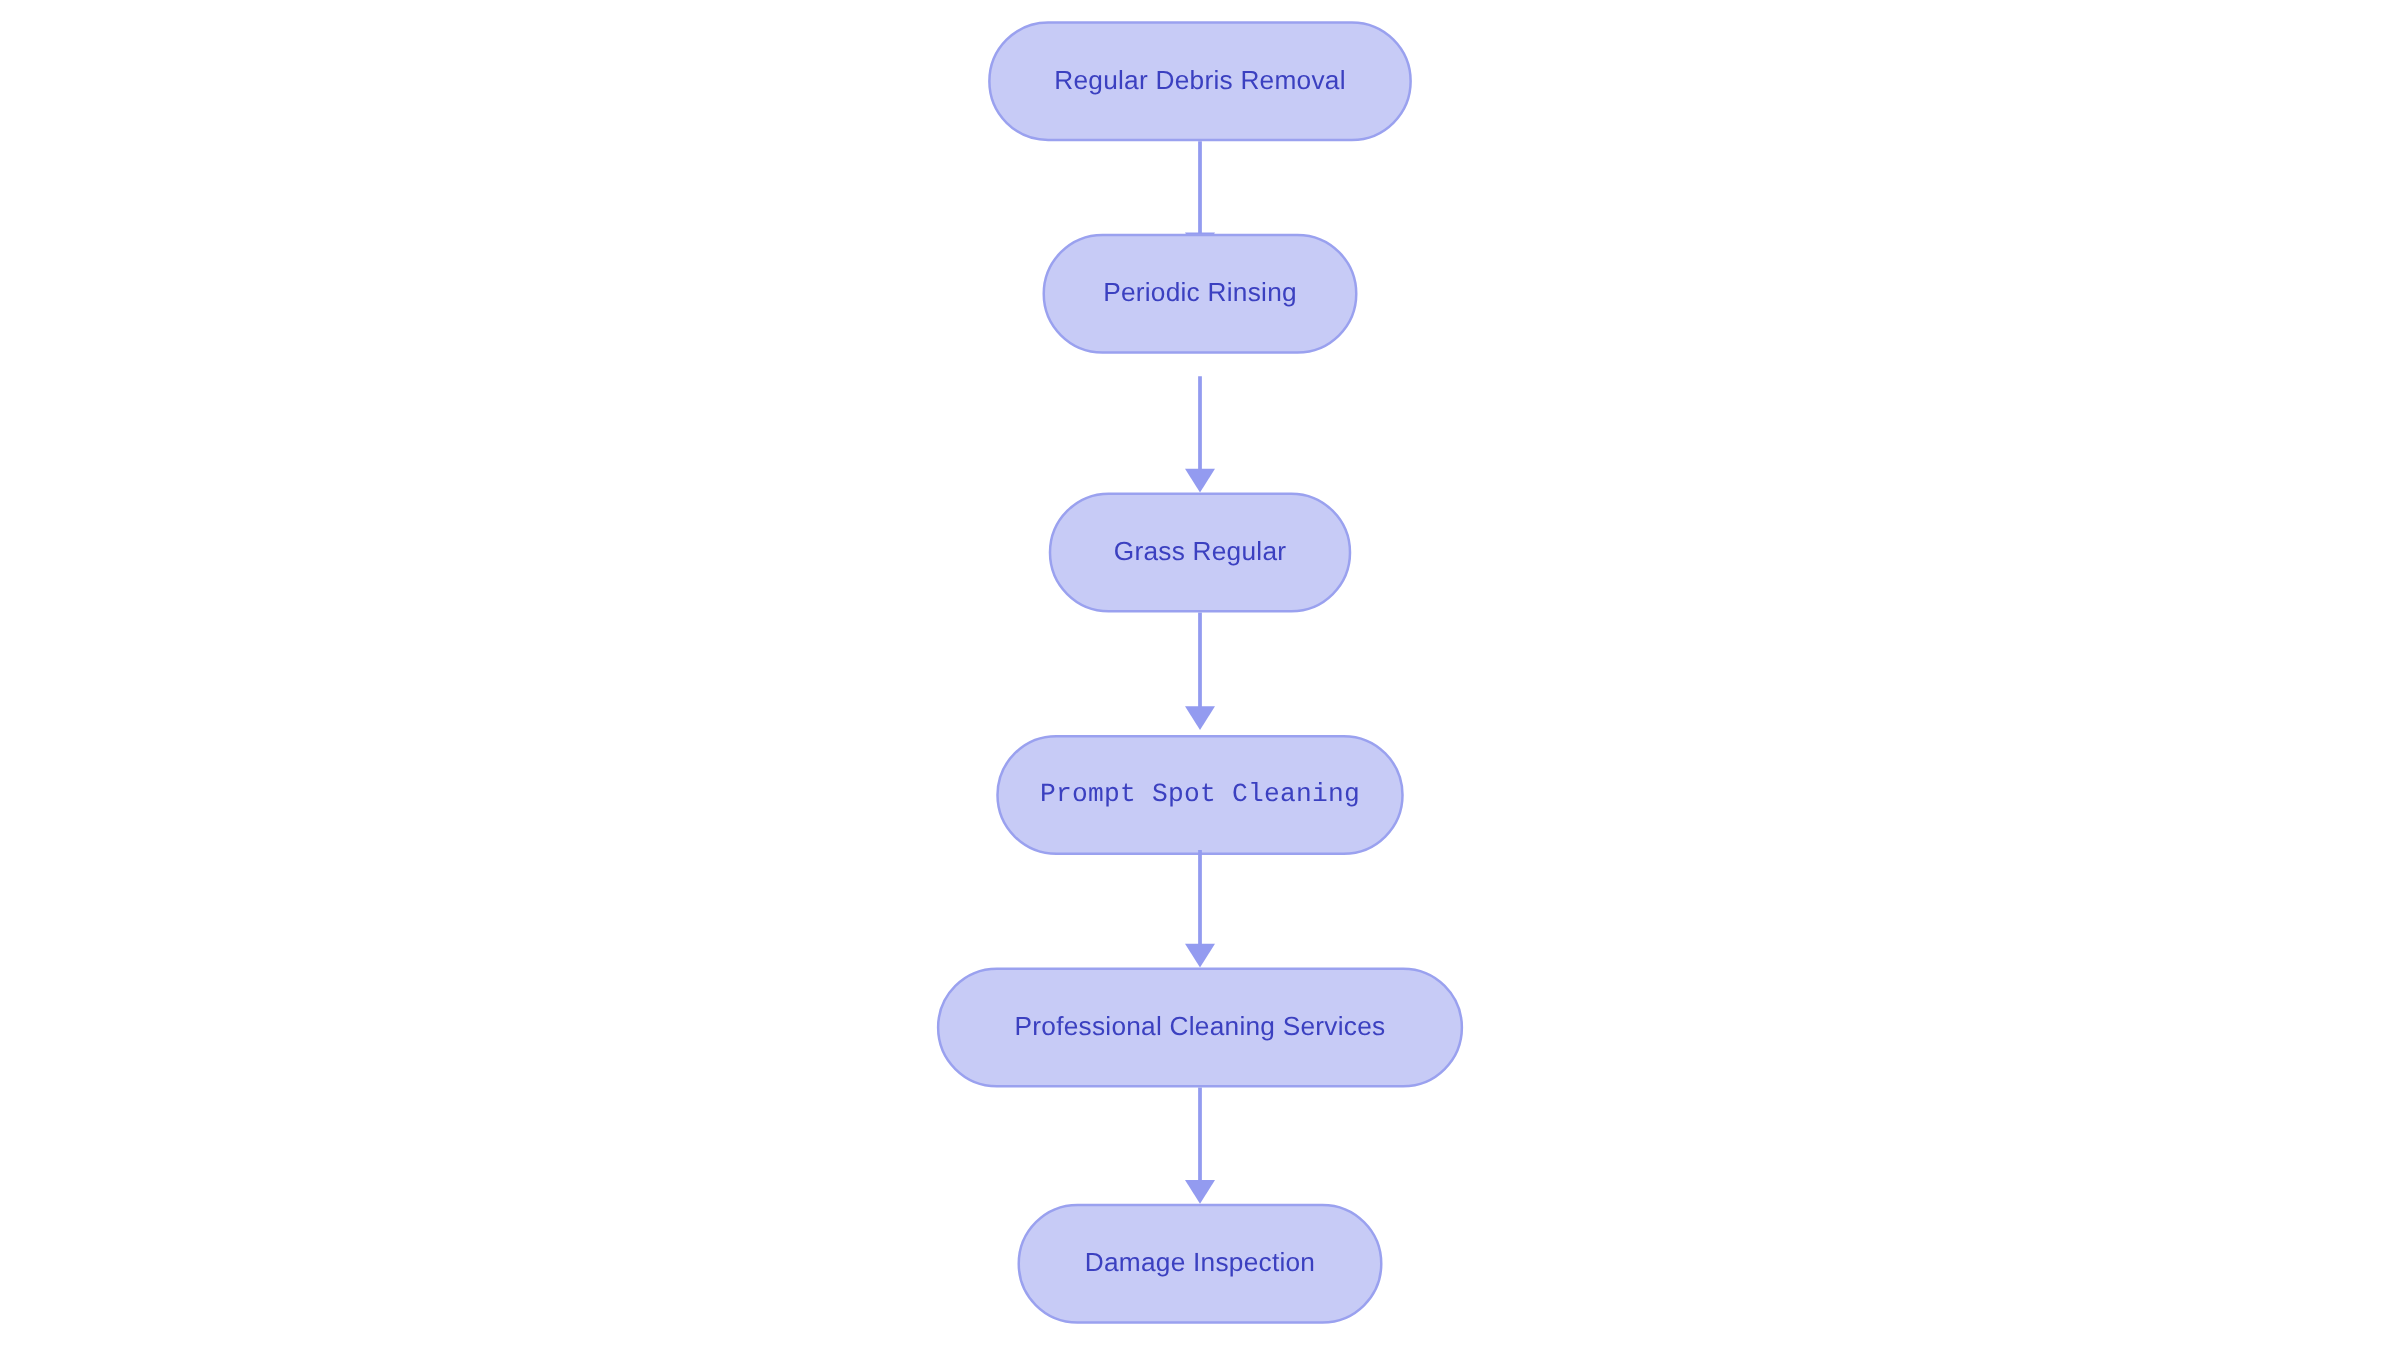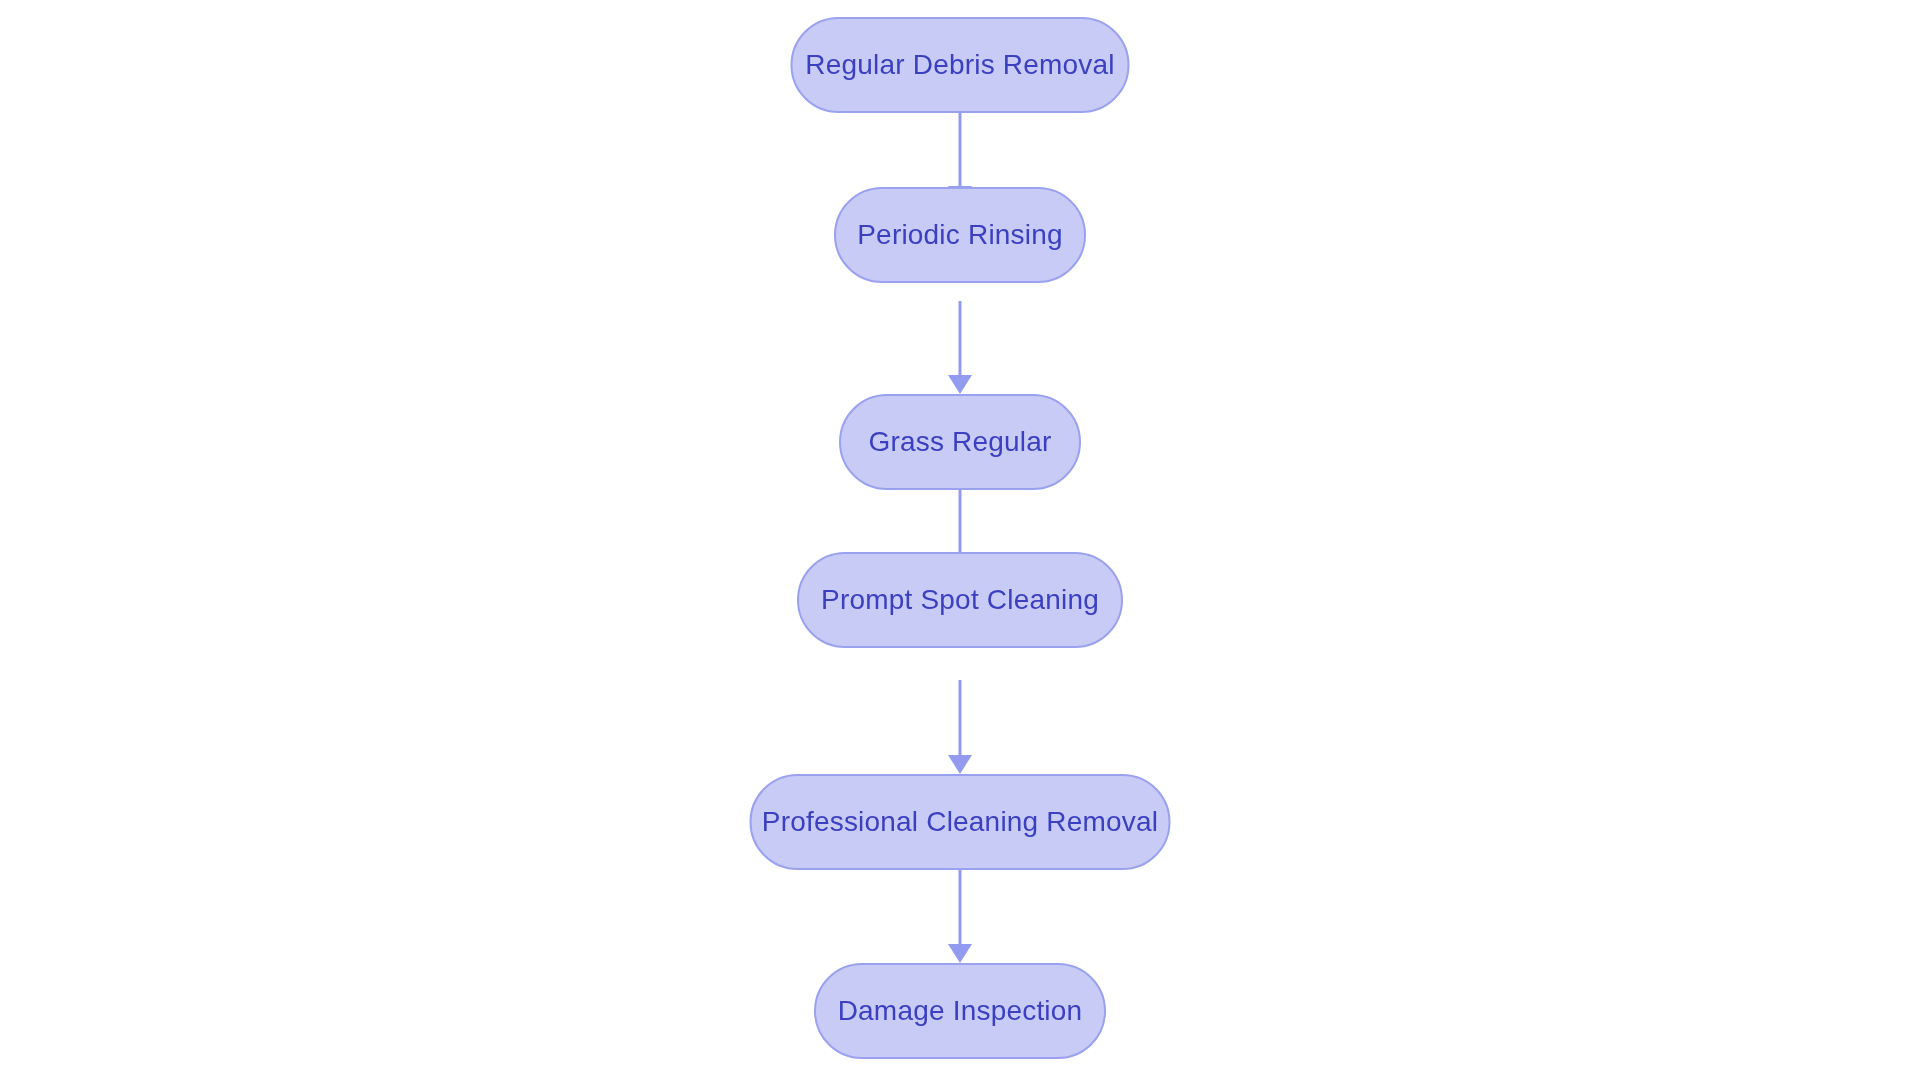"Regular Debris Removal" .node-label { font-size: 28px -> 21px }
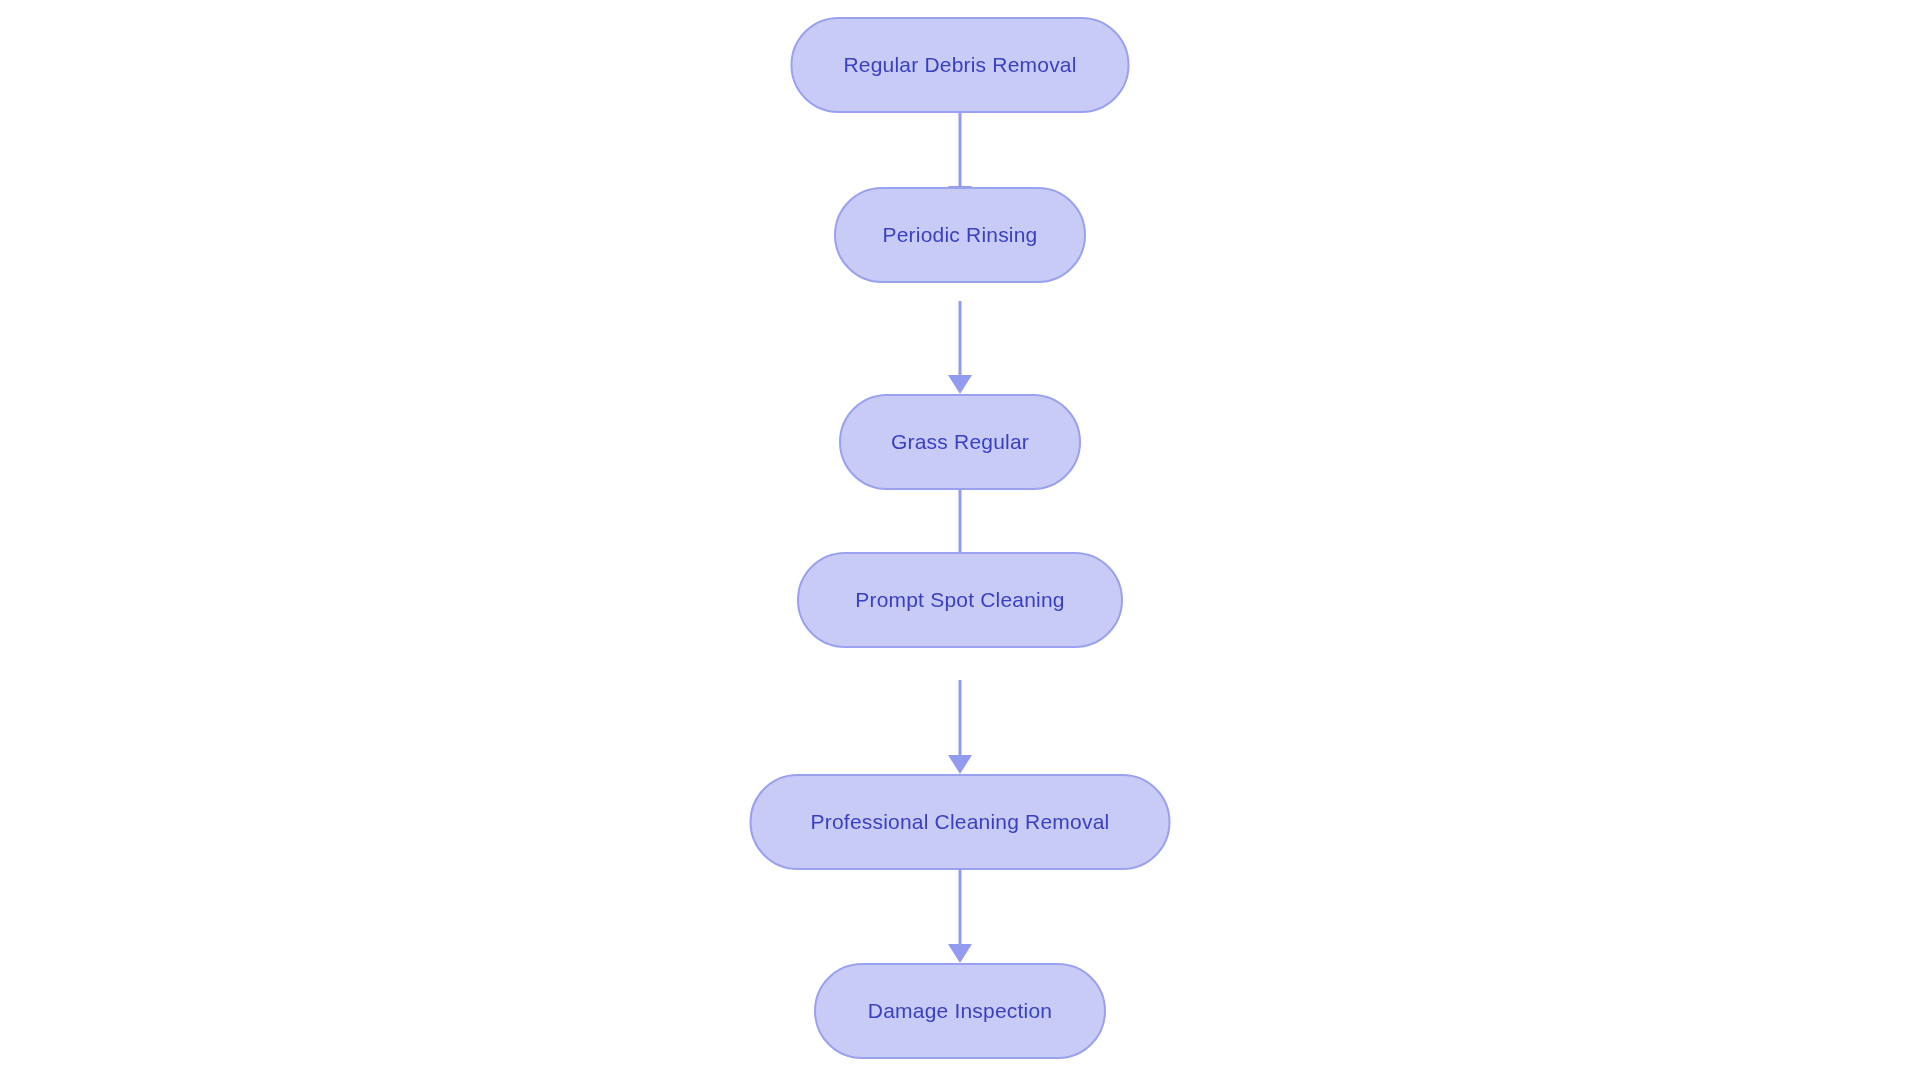"Prompt Spot Cleaning" div.node { font-family: none -> Liberation Mono, monospace; top: 552px -> 588px }
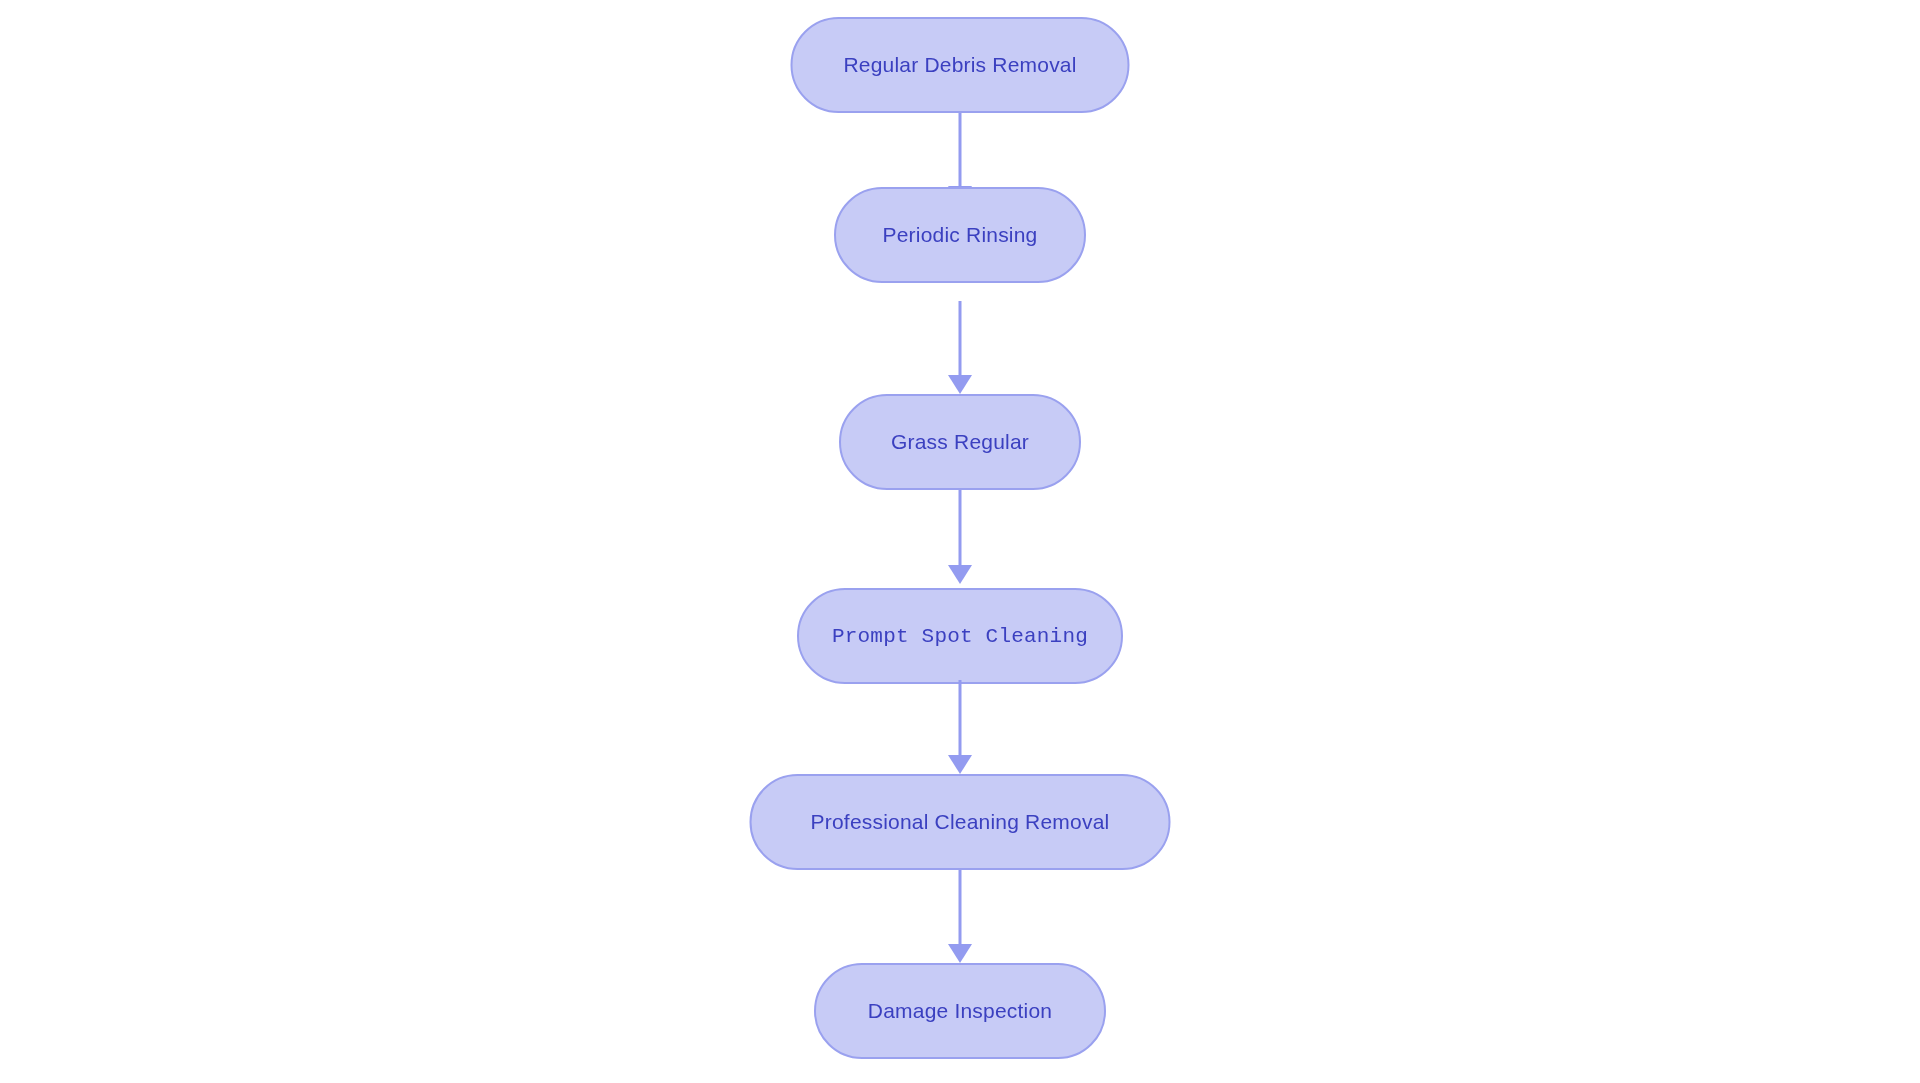"Professional Cleaning Removal" span.node-label { text: Removal -> Services }
